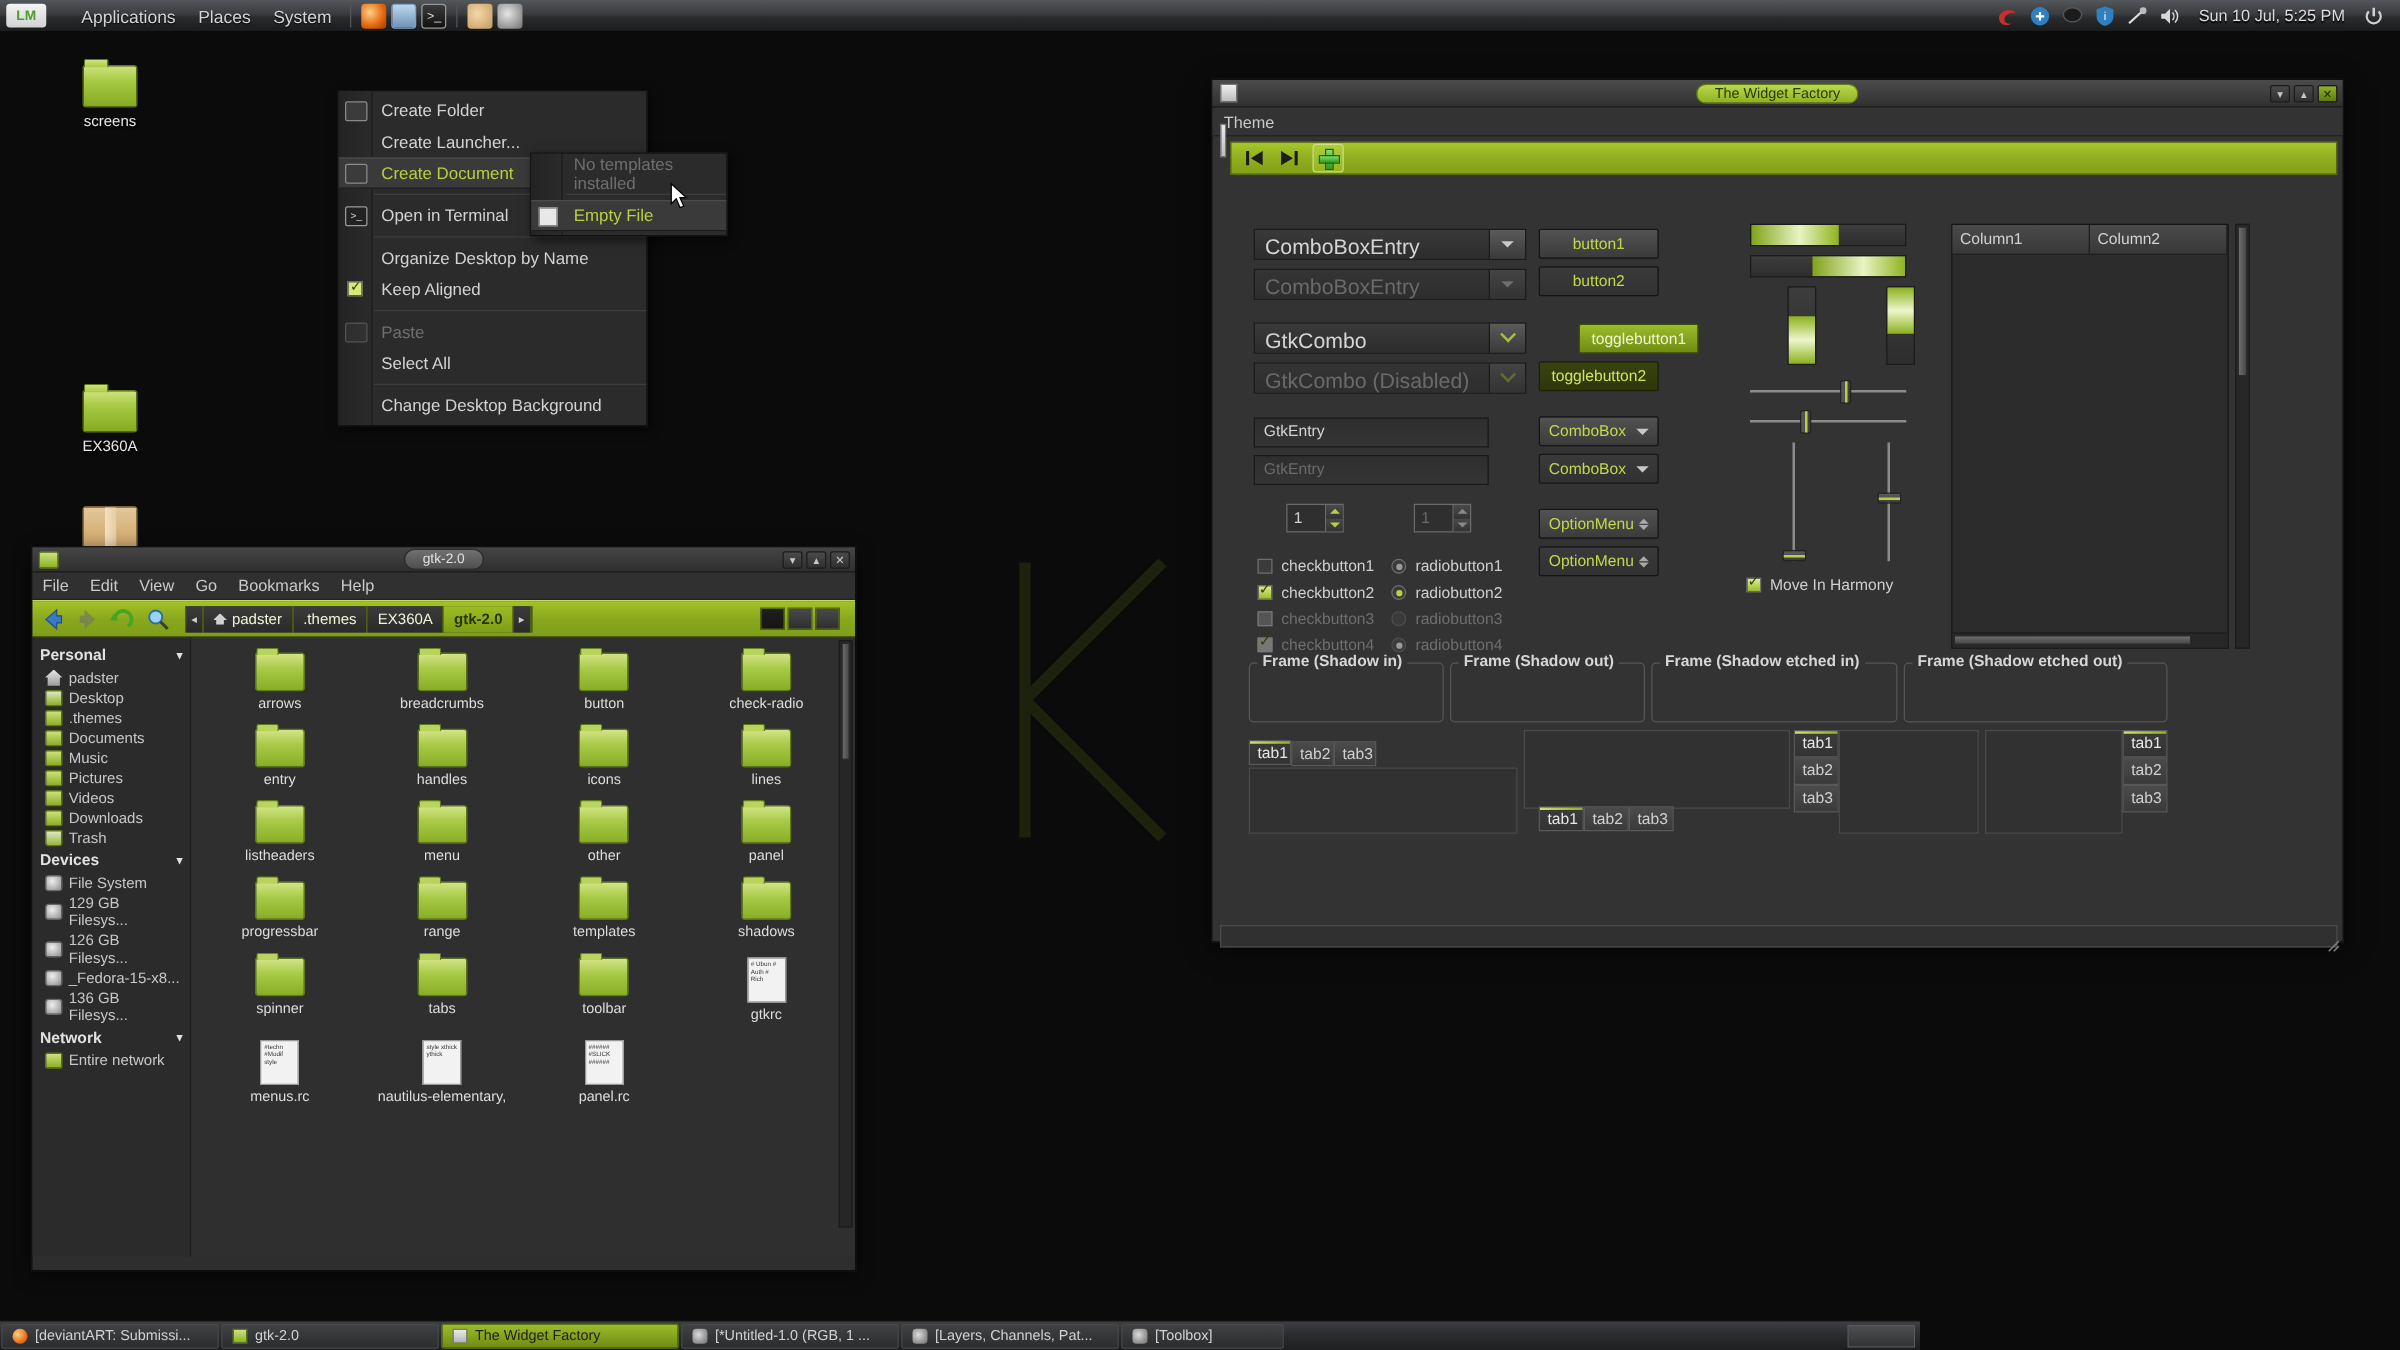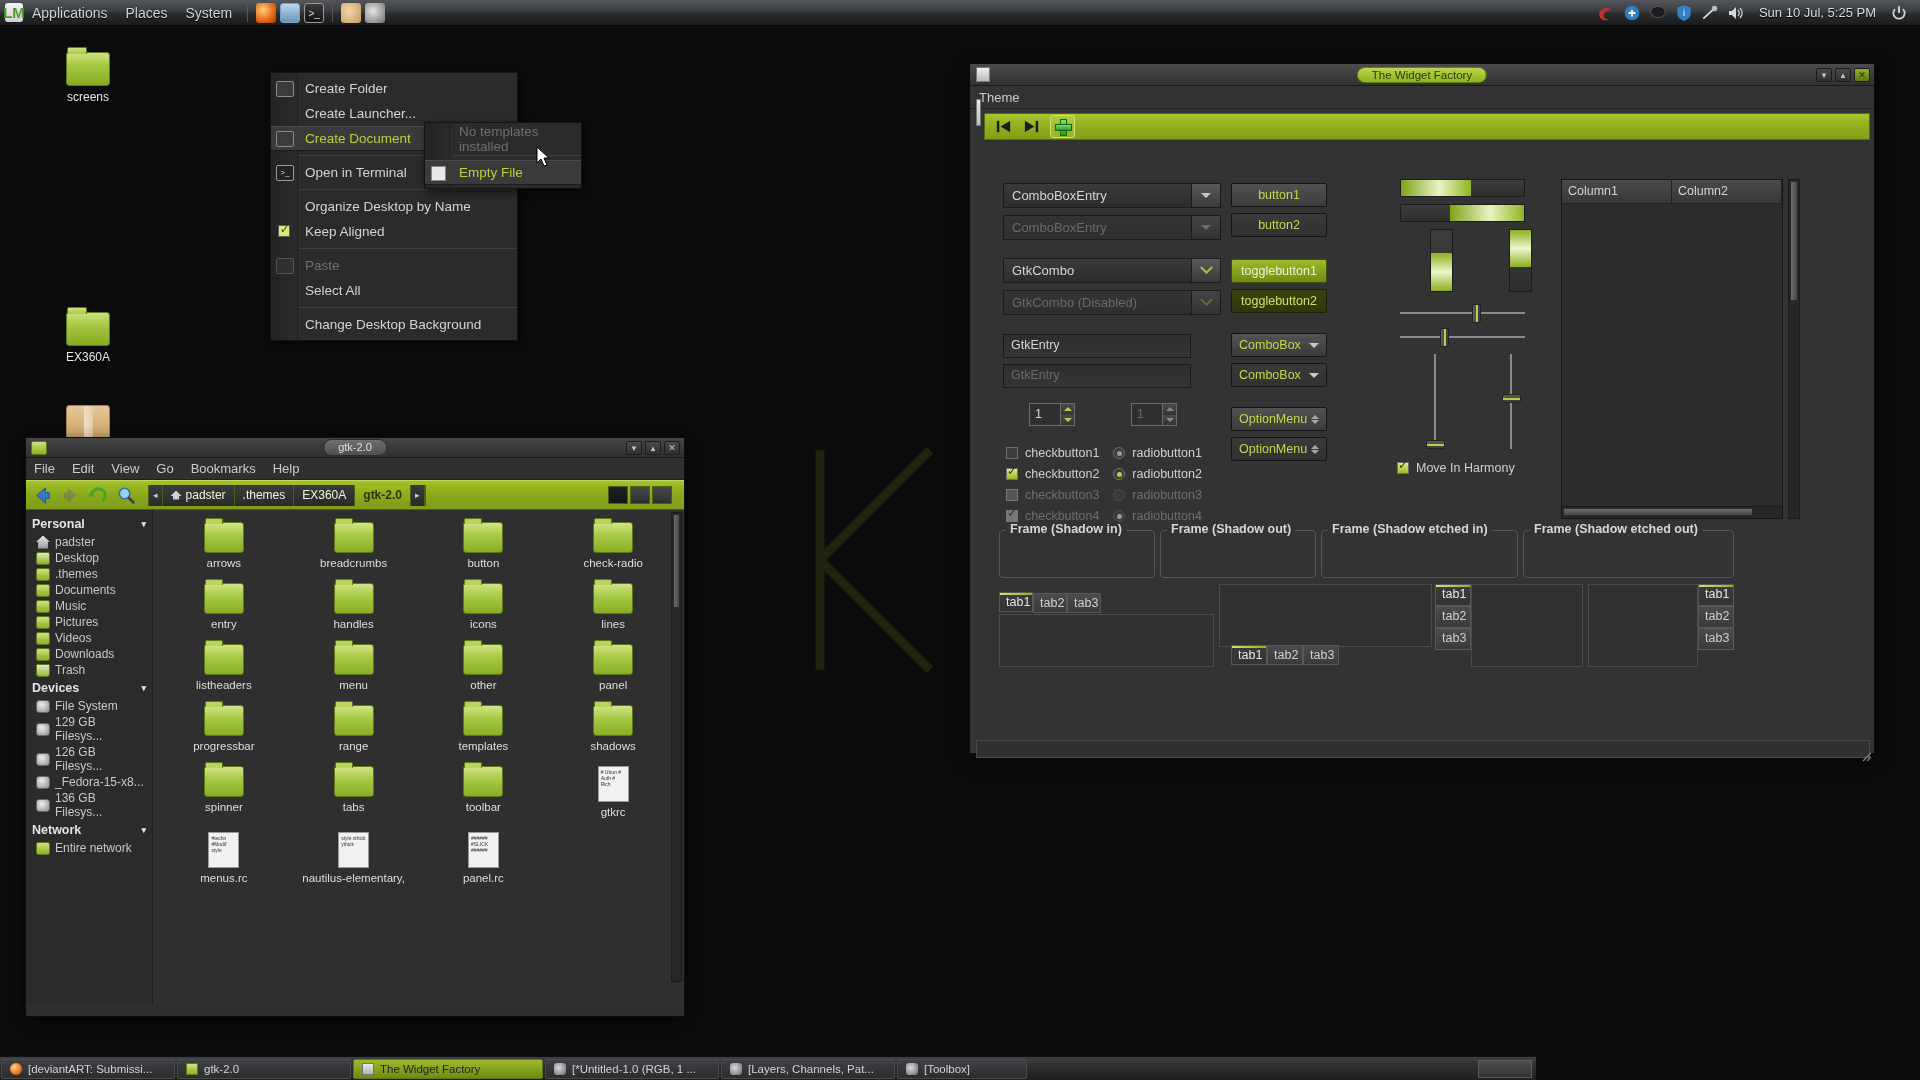"LM" .mint-logo { font-size: 15px -> 11px; margin-right: 0 -> 19px; width: 18px -> 32px }
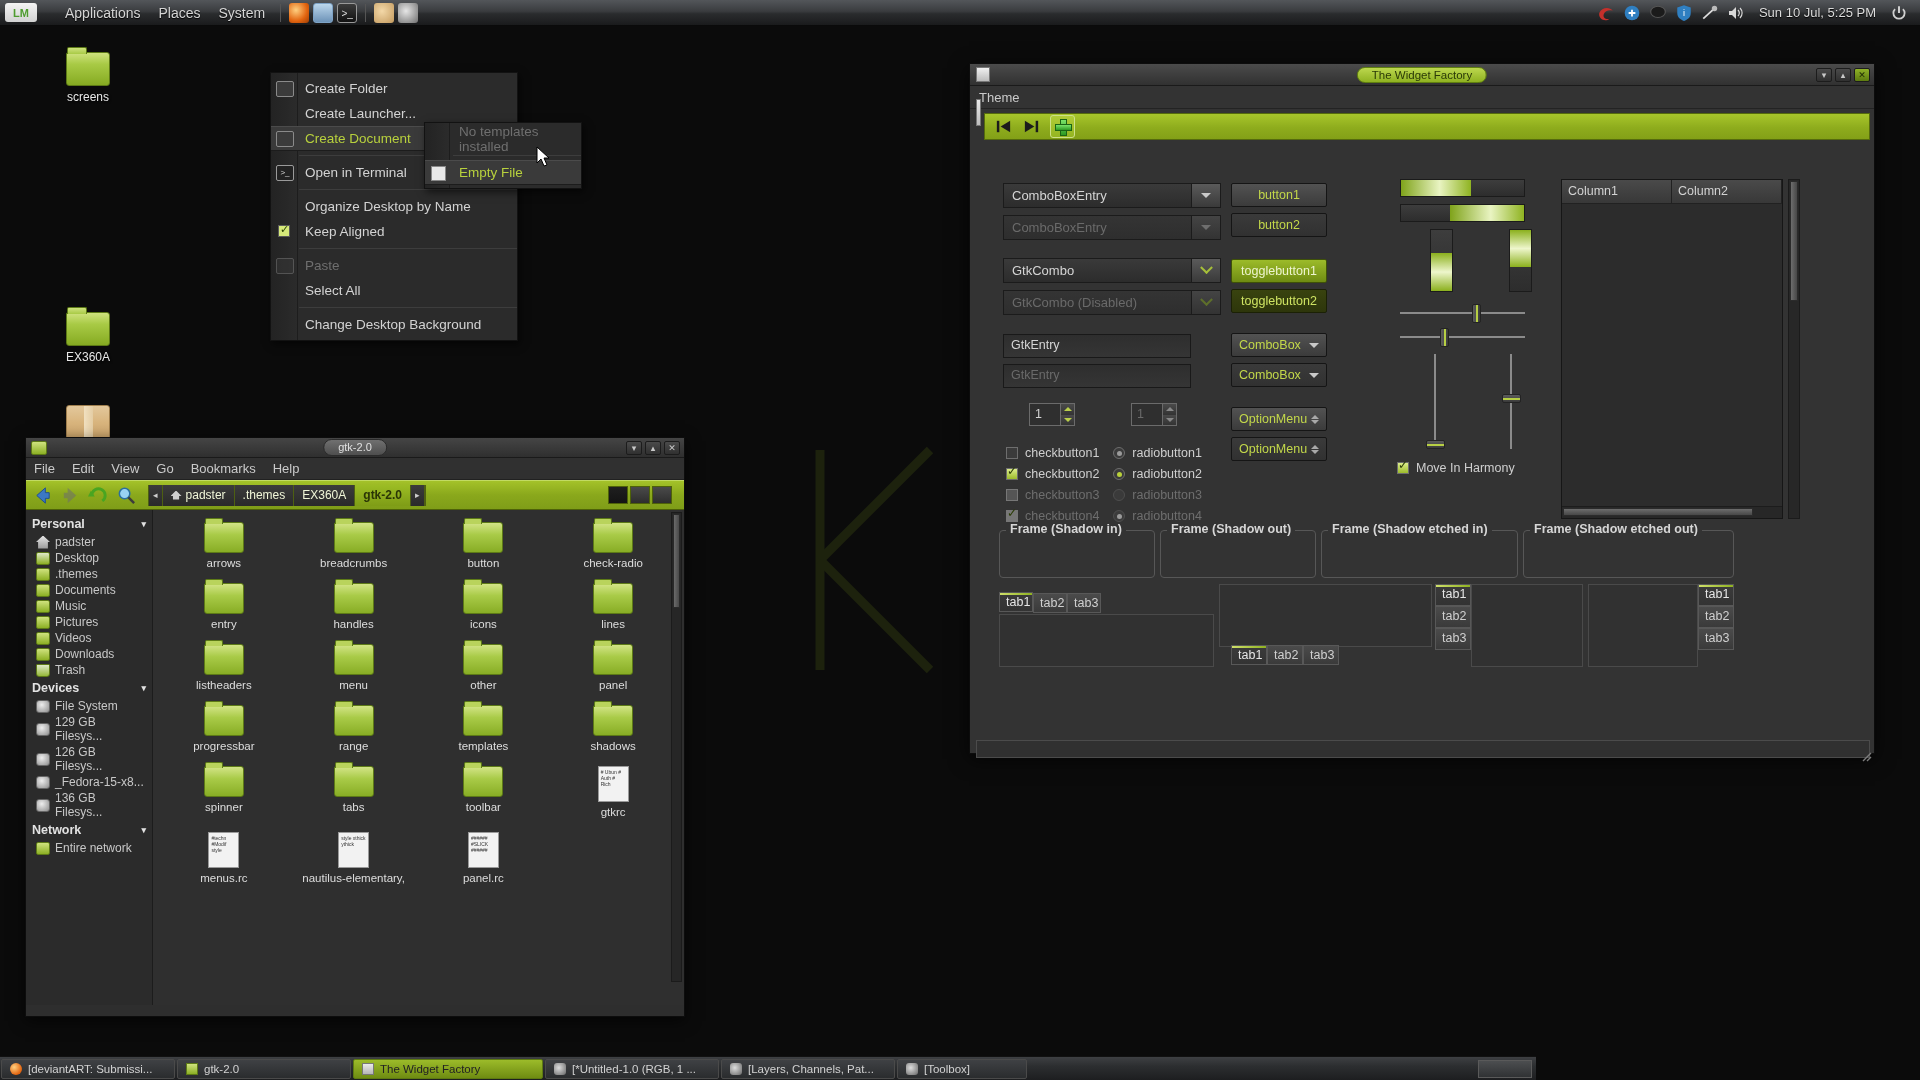"ComboBoxEntry" .gk-combo .txt { font-size: 13px -> 17px }
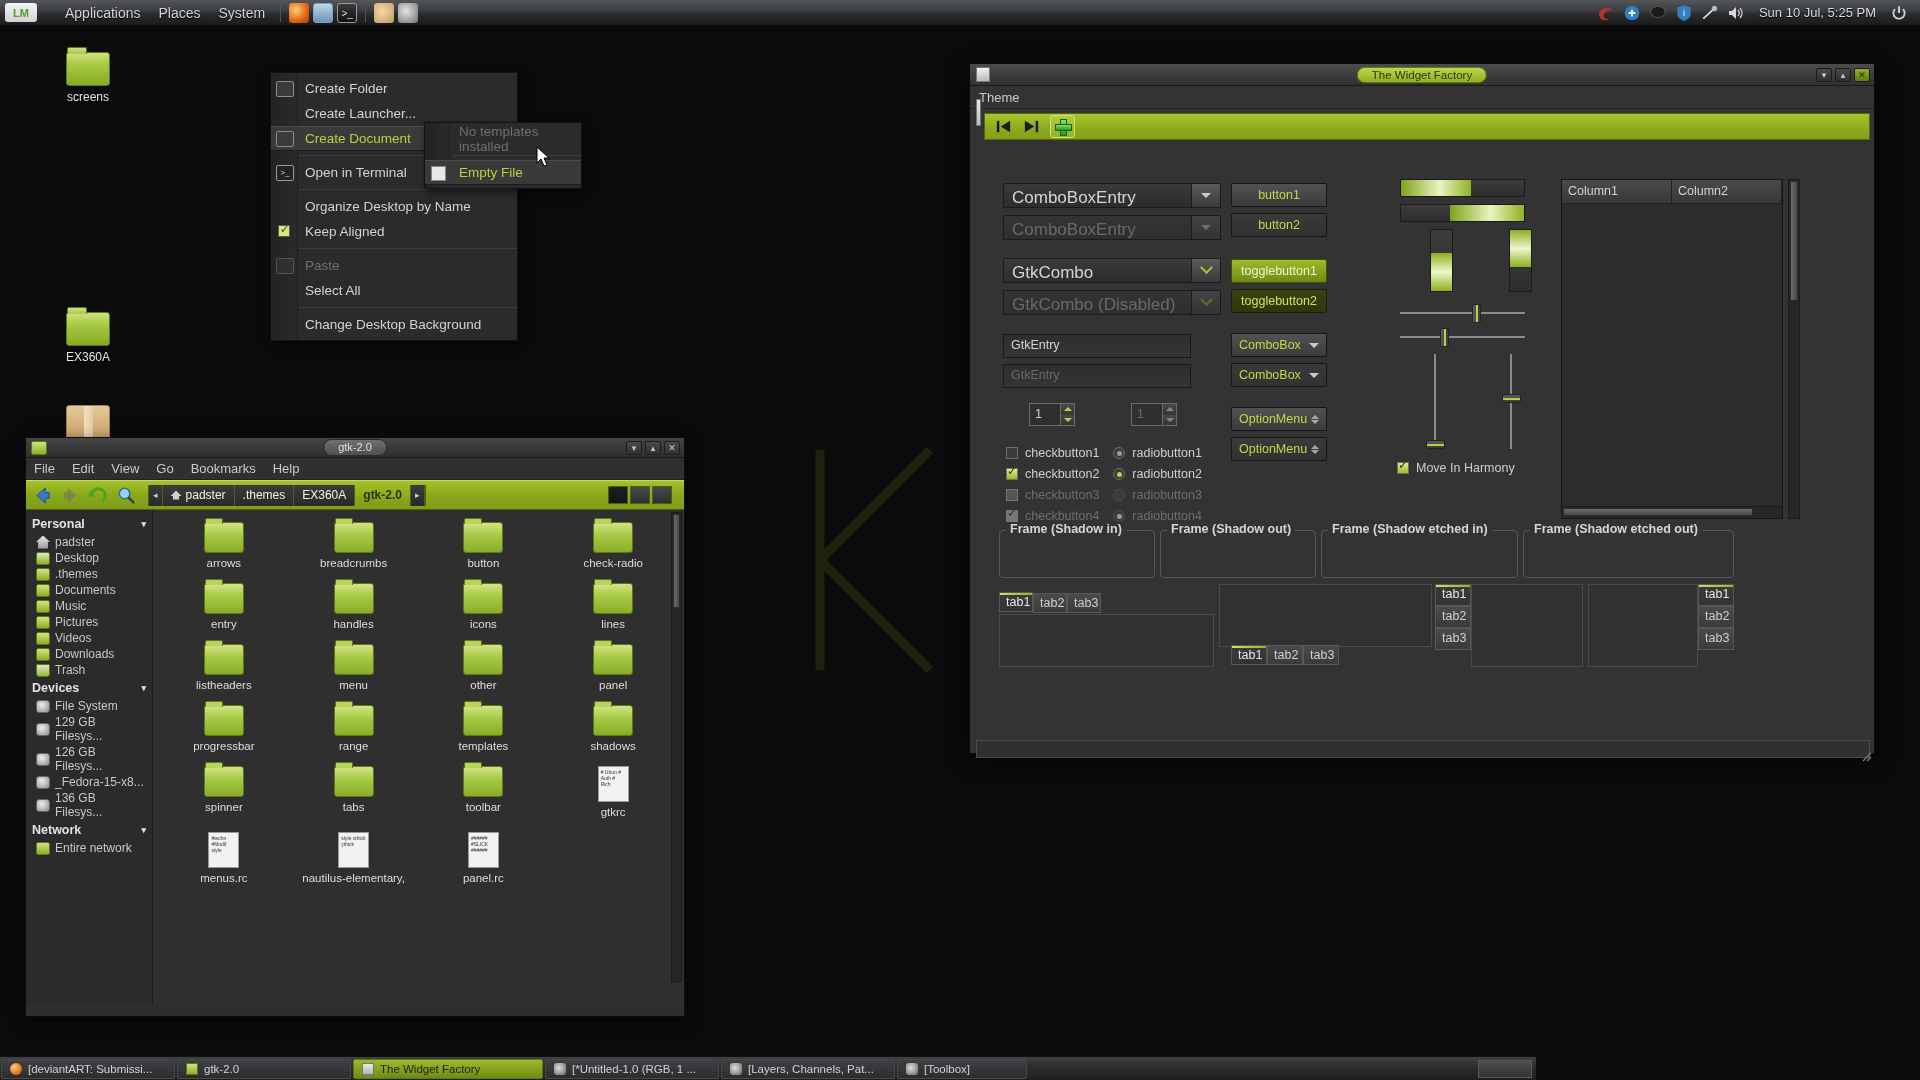"togglebutton1" .gbtn.toggle-on { margin-left: none -> 32px }
